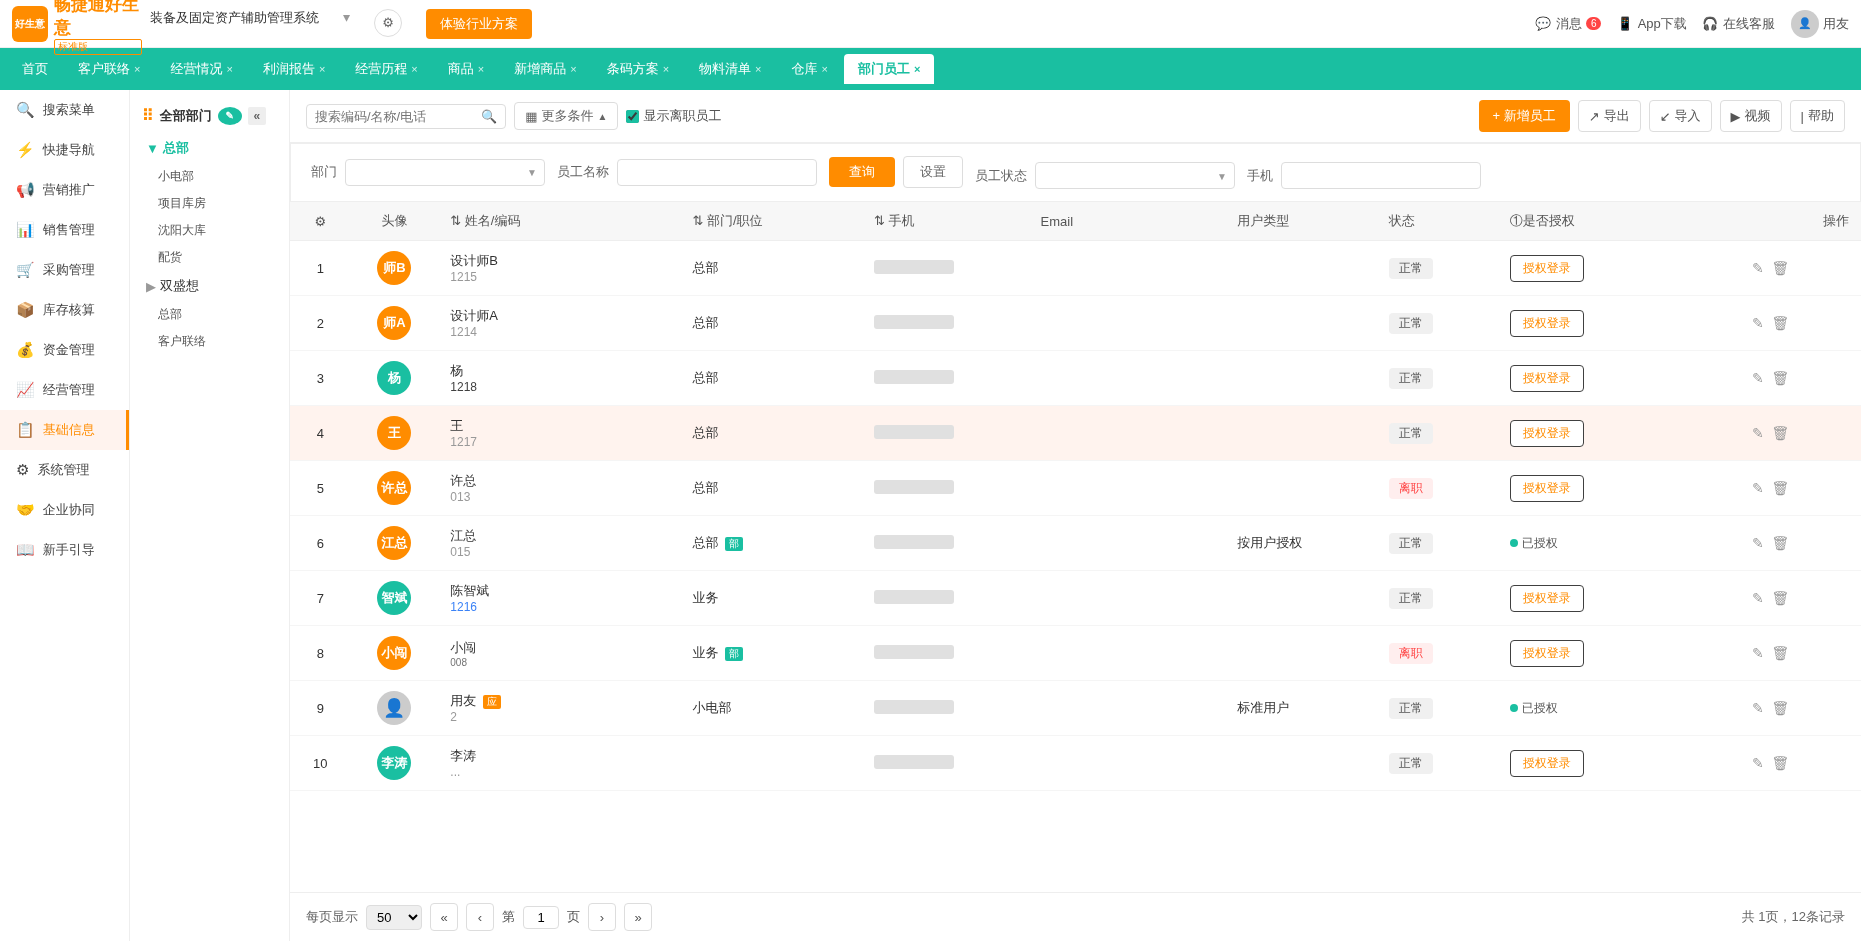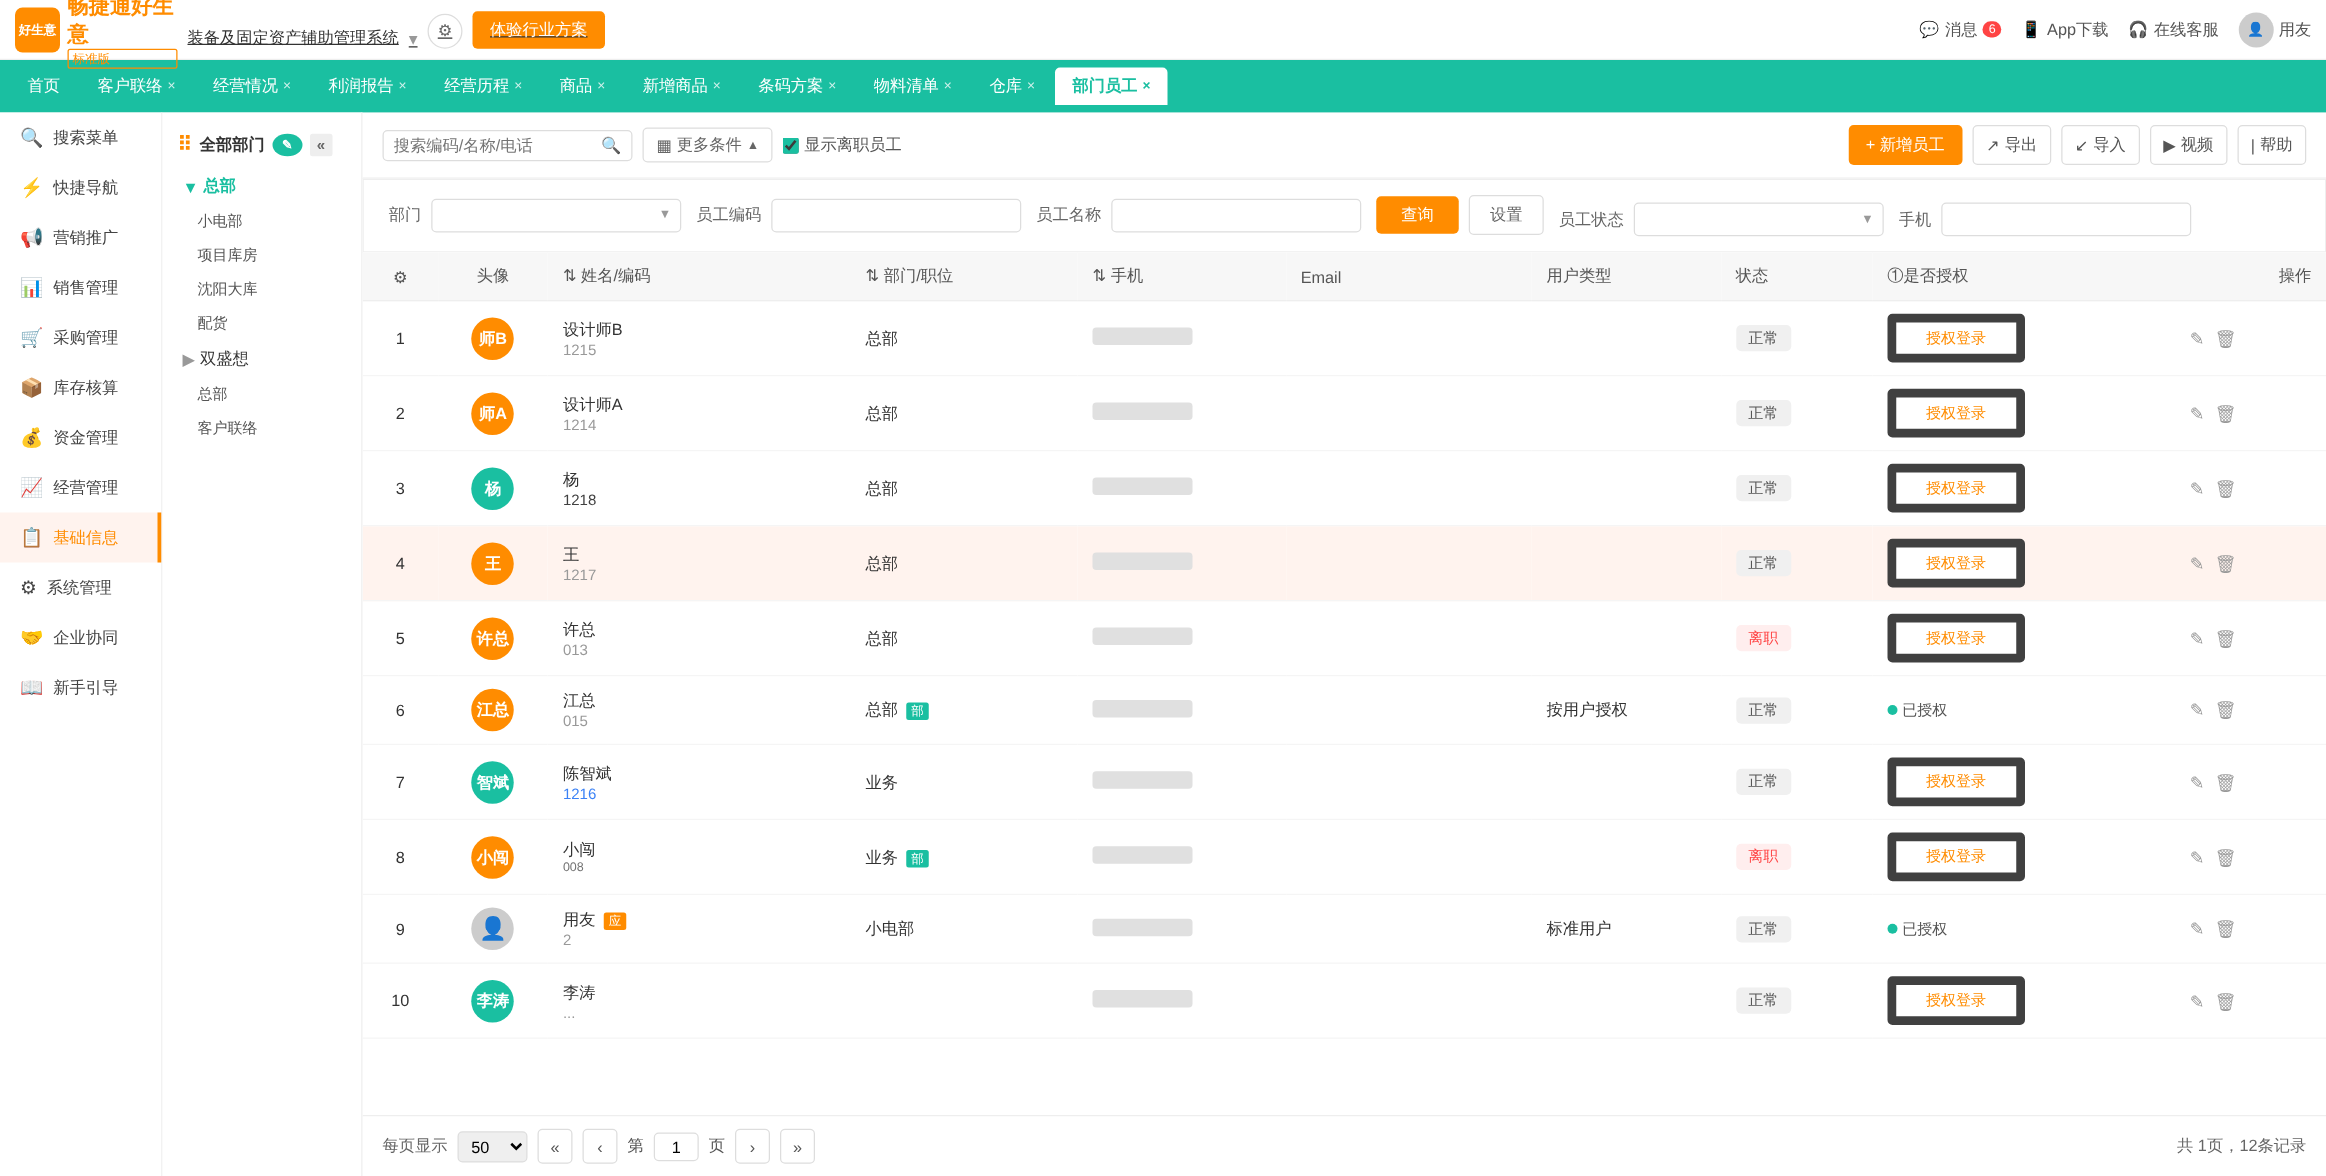"装备及固定资产辅助管理系统" .top-bar-title { align-items: flex-end -> flex-start; gap: 8px -> 24px; text-decoration: underline -> none }
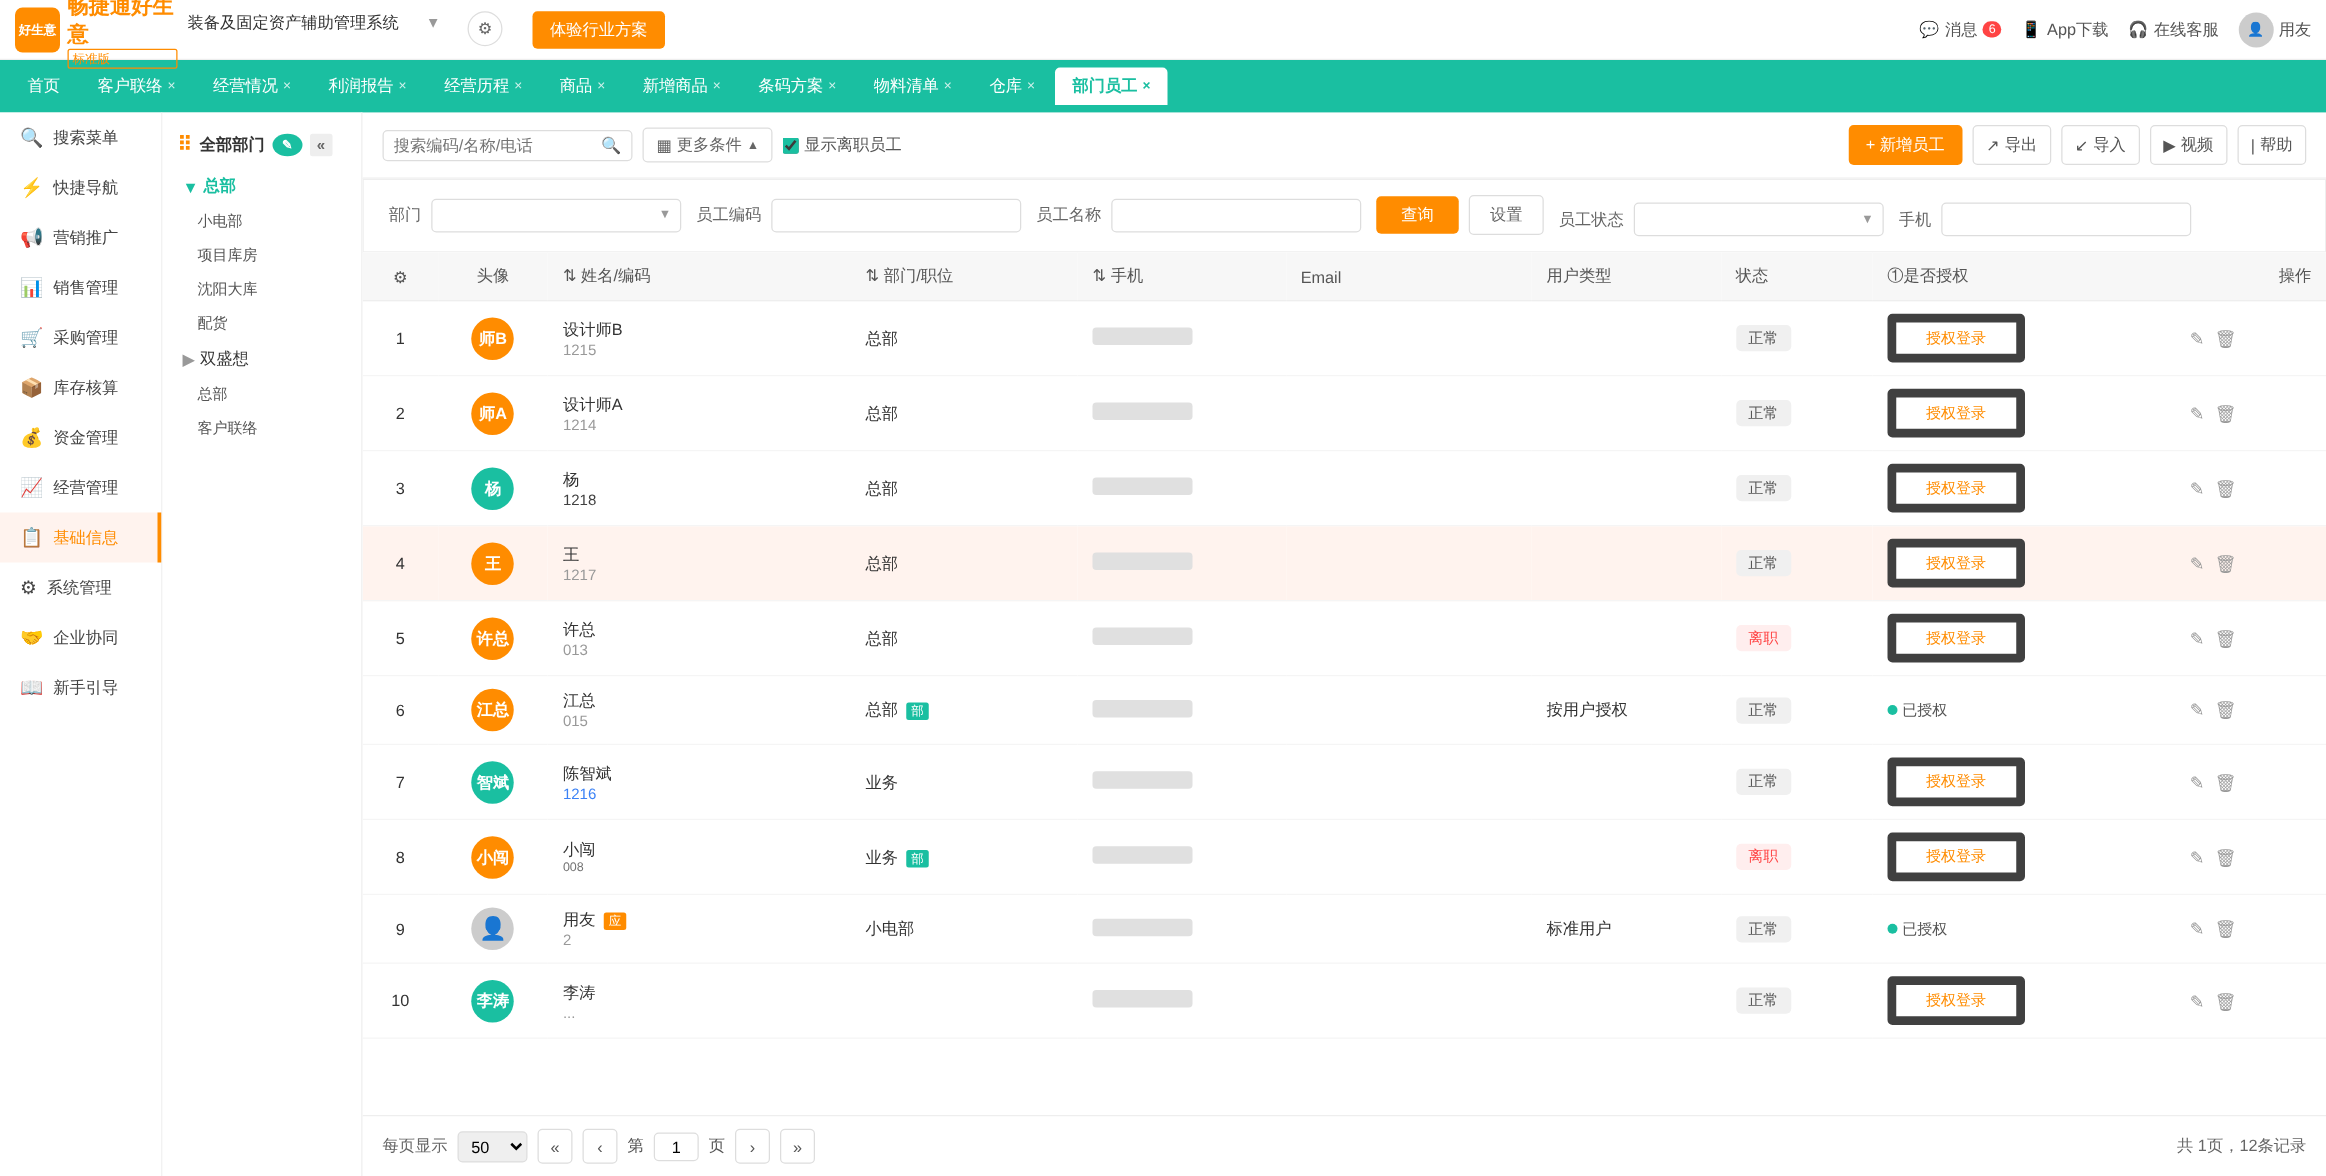"员工编码" div.filter-row { html: <div> <label>员工编码</label> <input> </div> -> none }
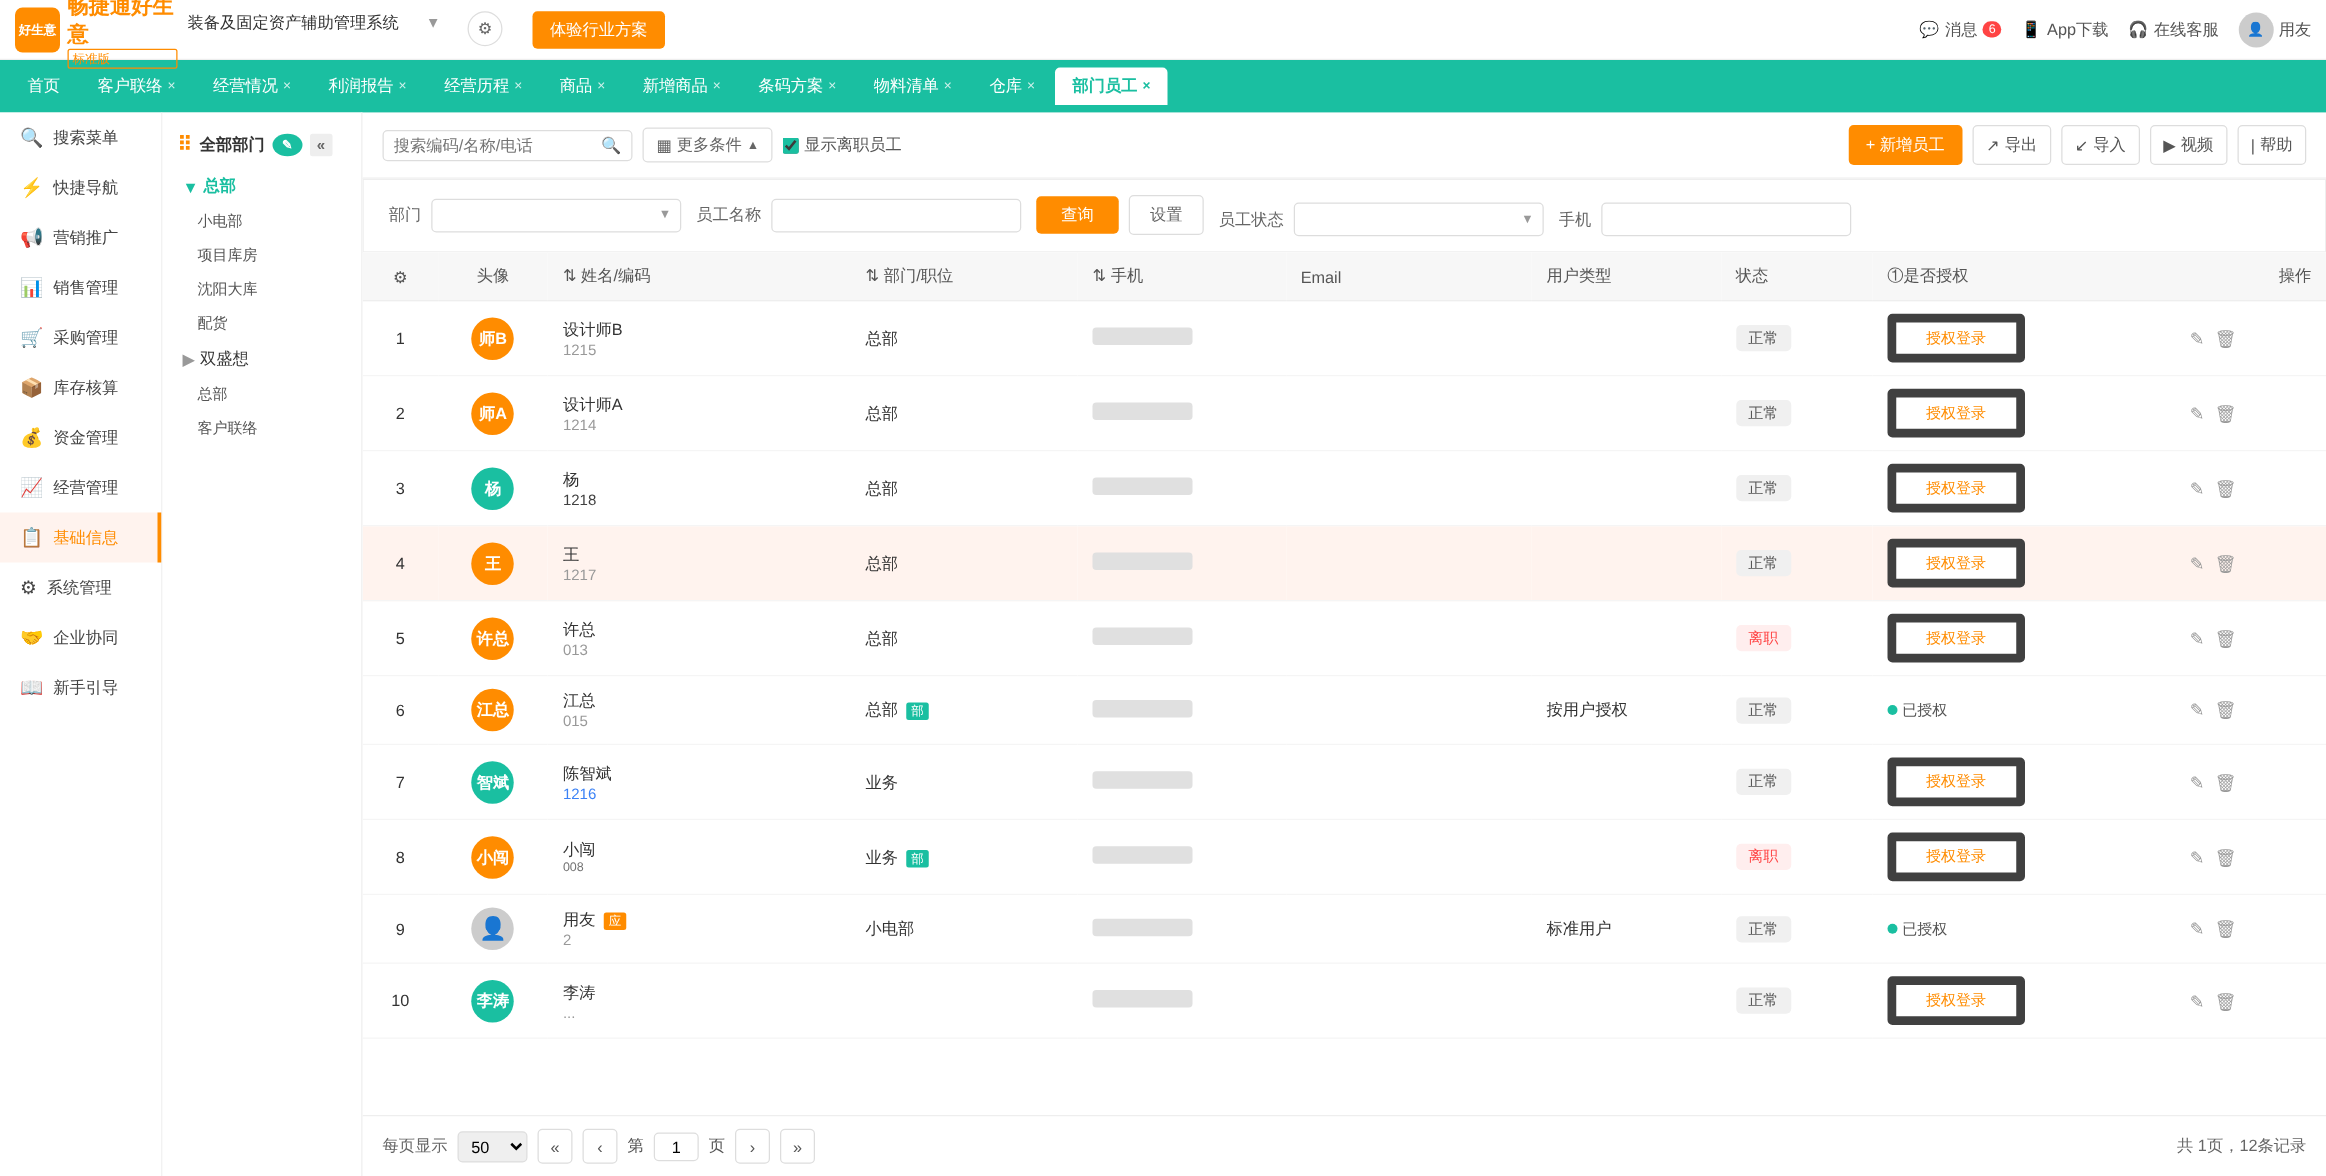"授权登录" .btn-auth { border: 7px solid #404040 -> 1px solid #404040; padding: 4px 24px -> 4px 12px }
